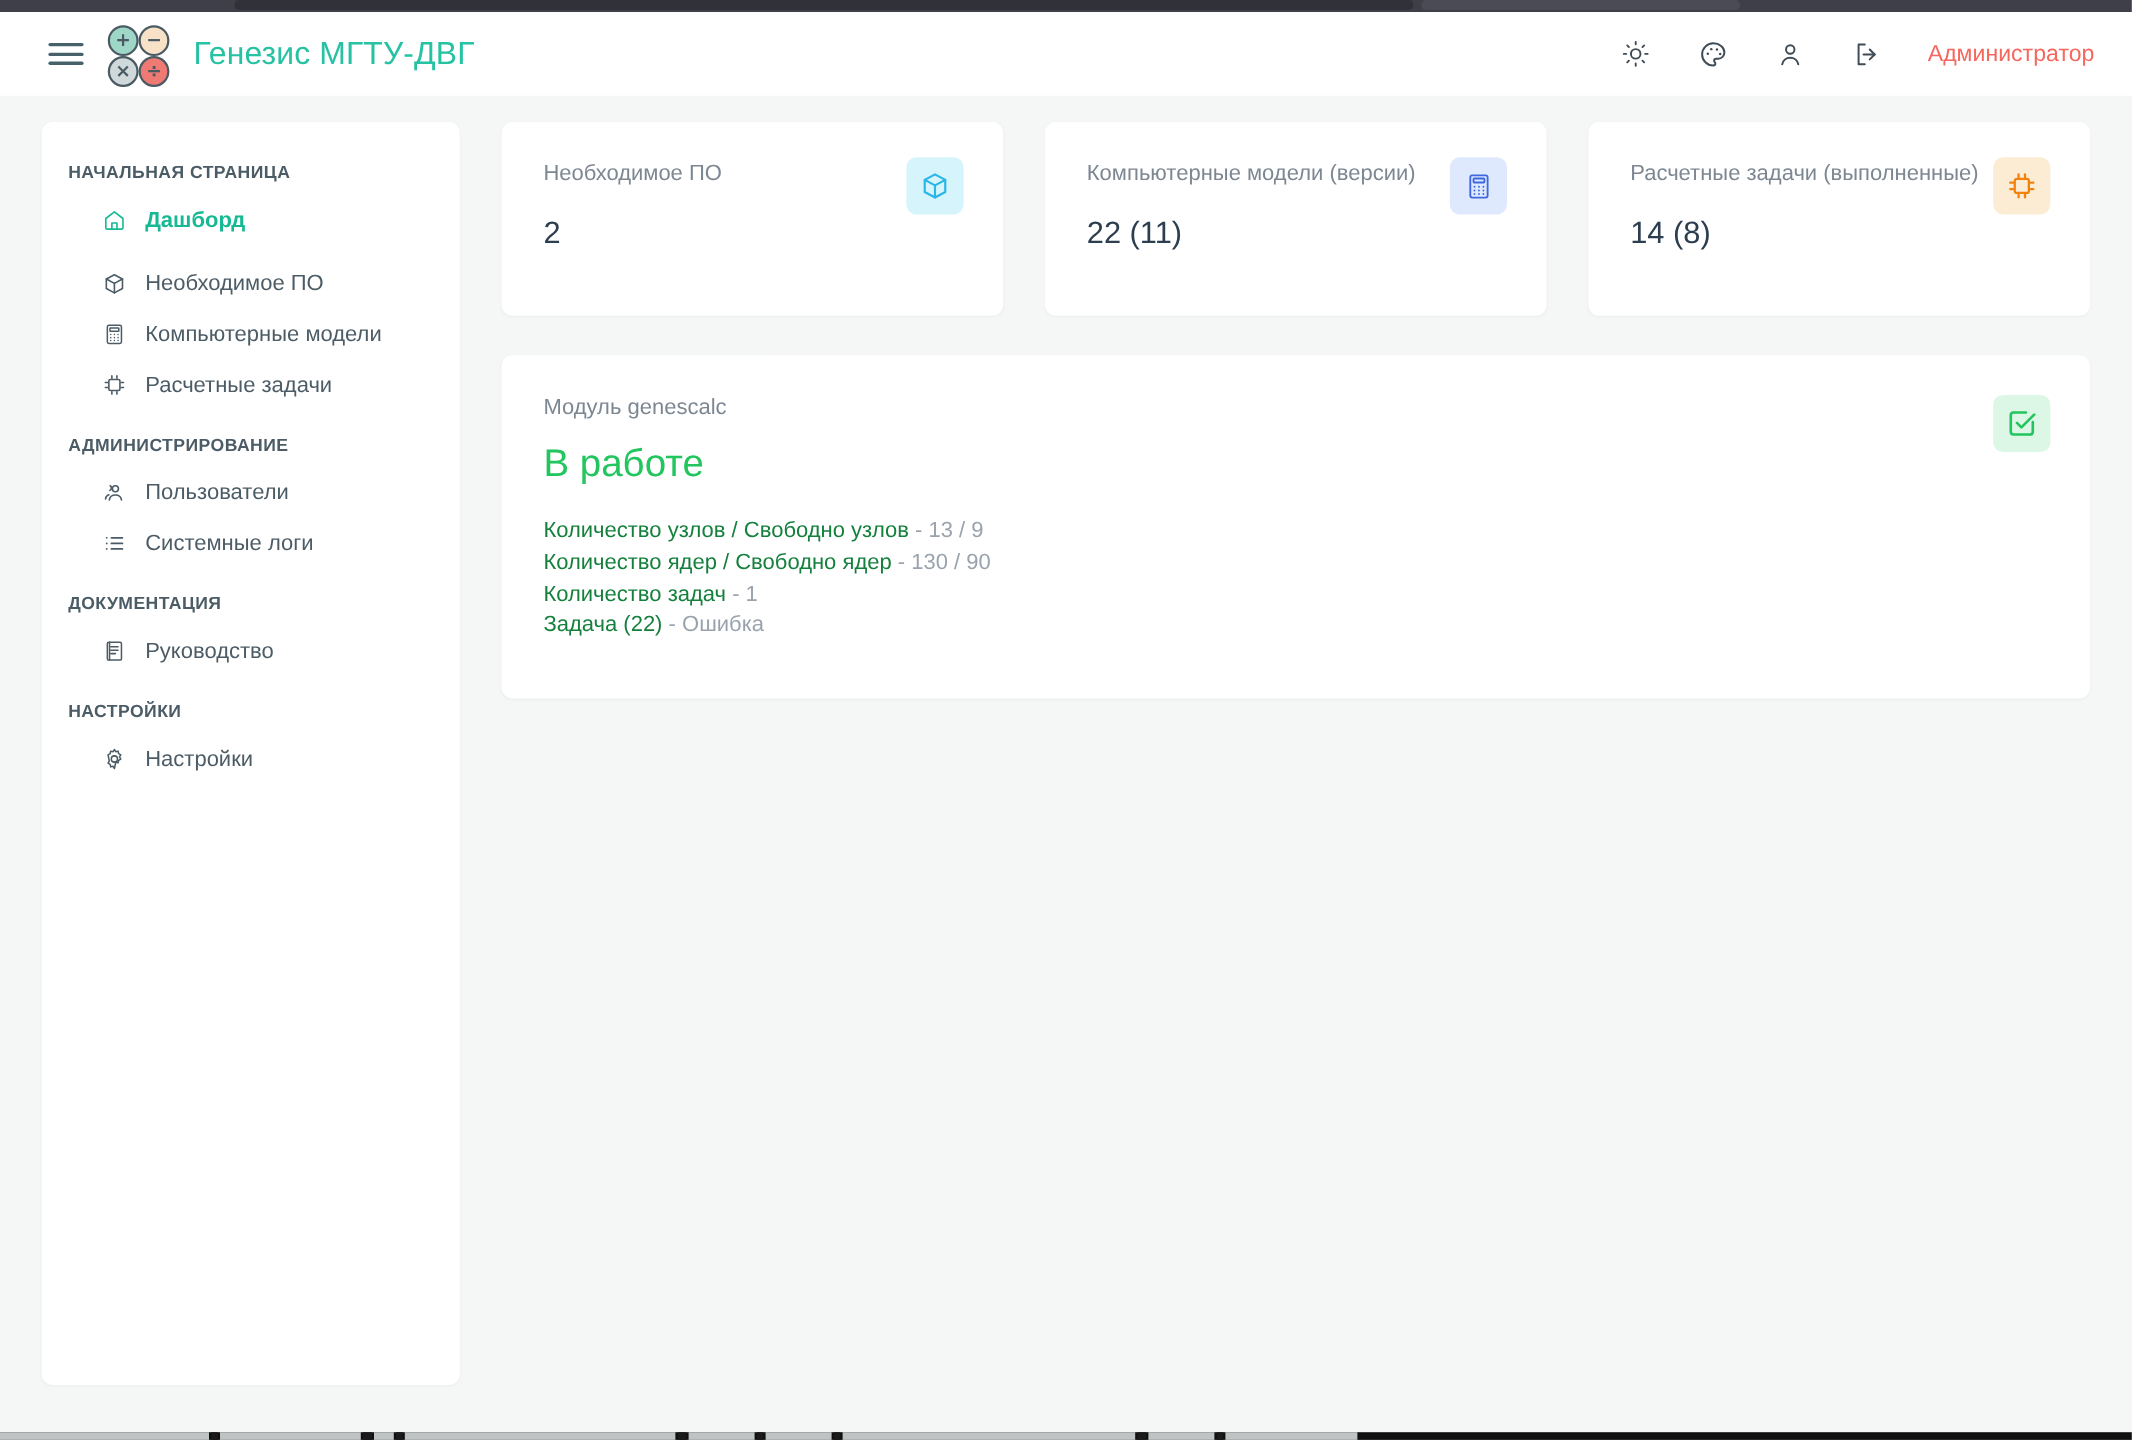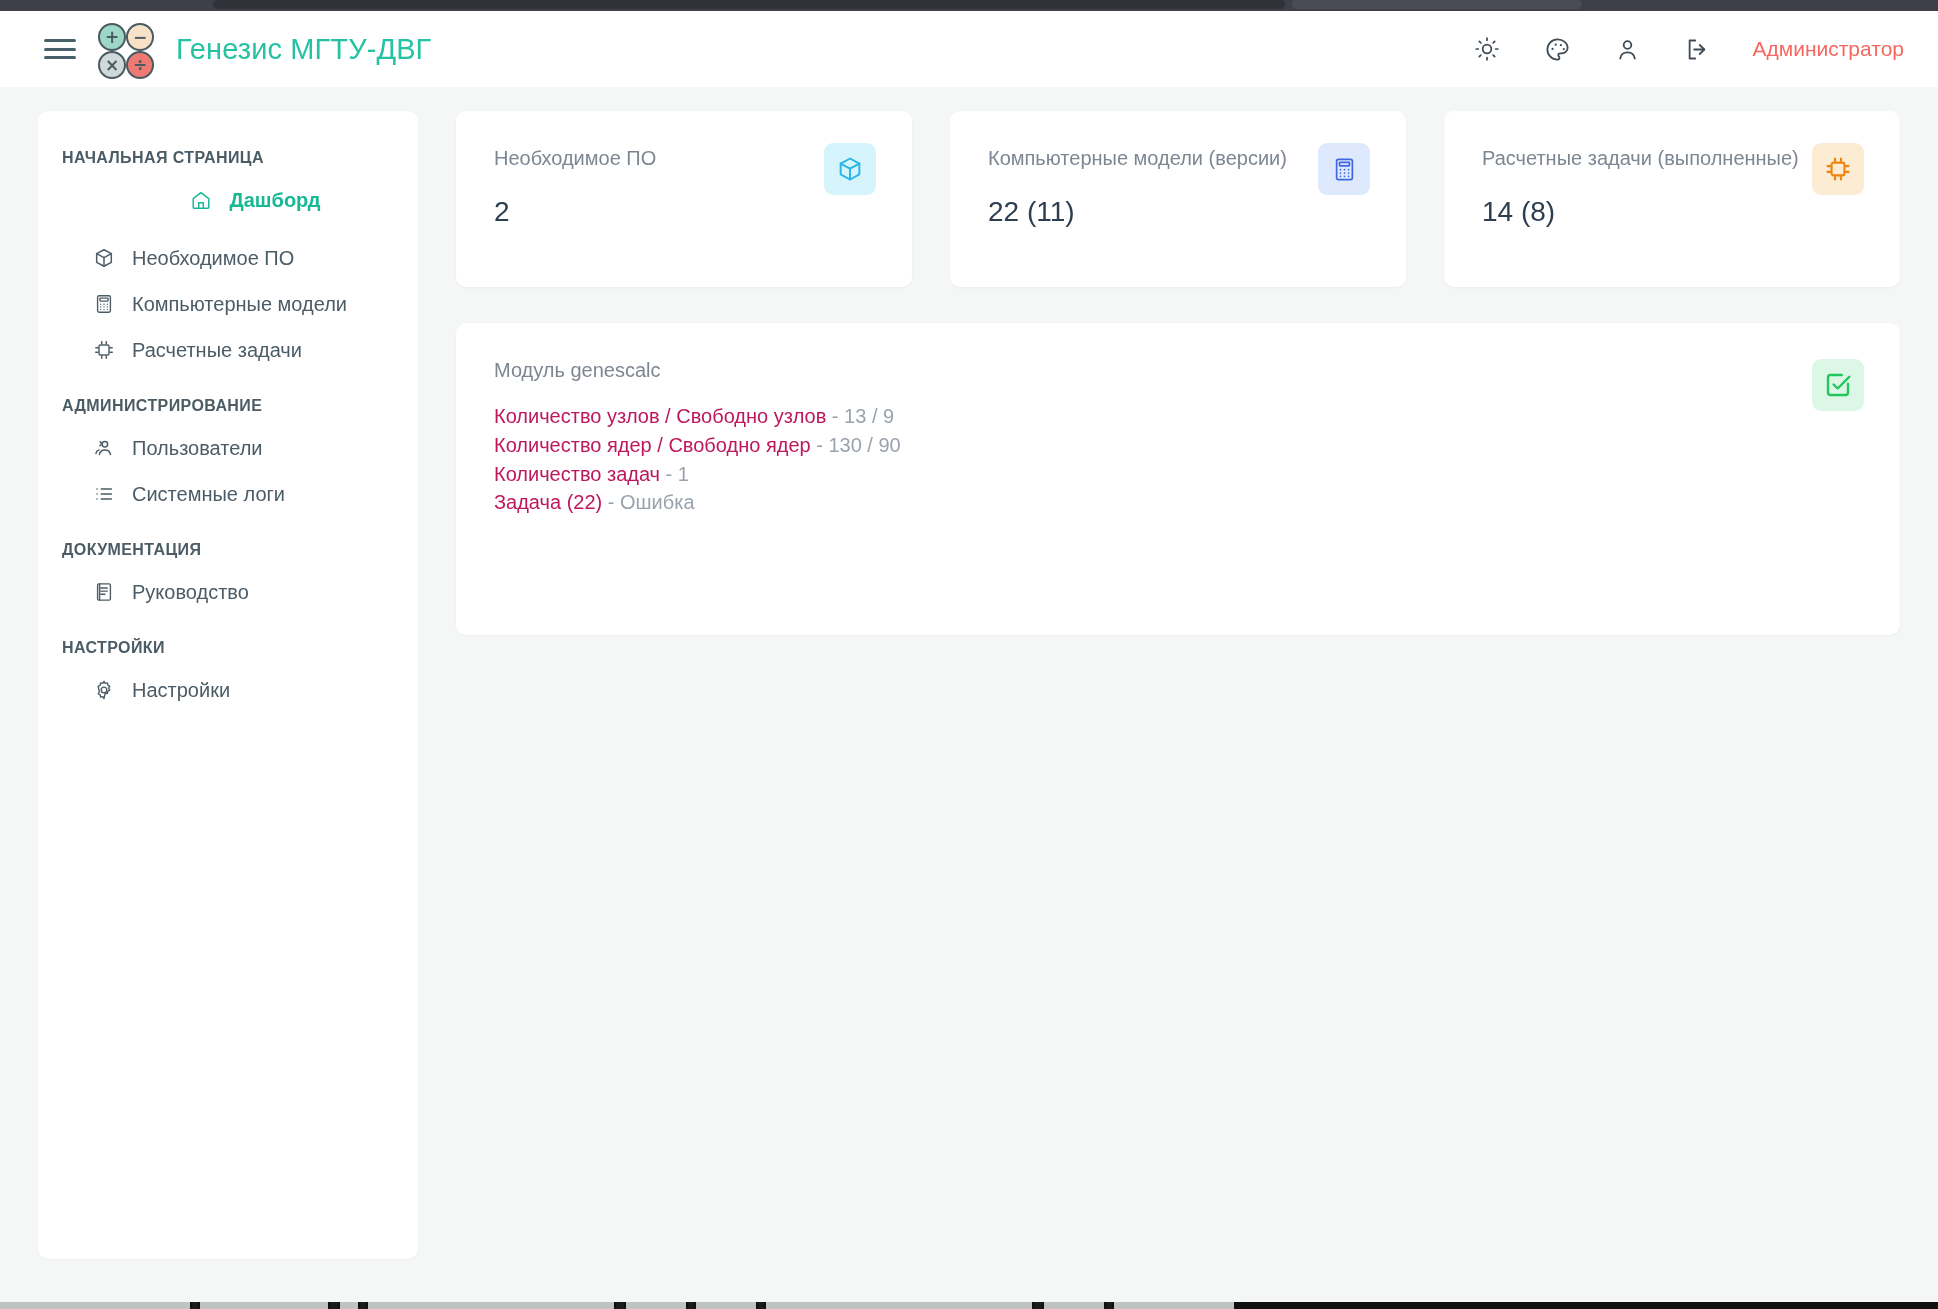"Дашборд" .nav-item.active { justify-content: center -> none }
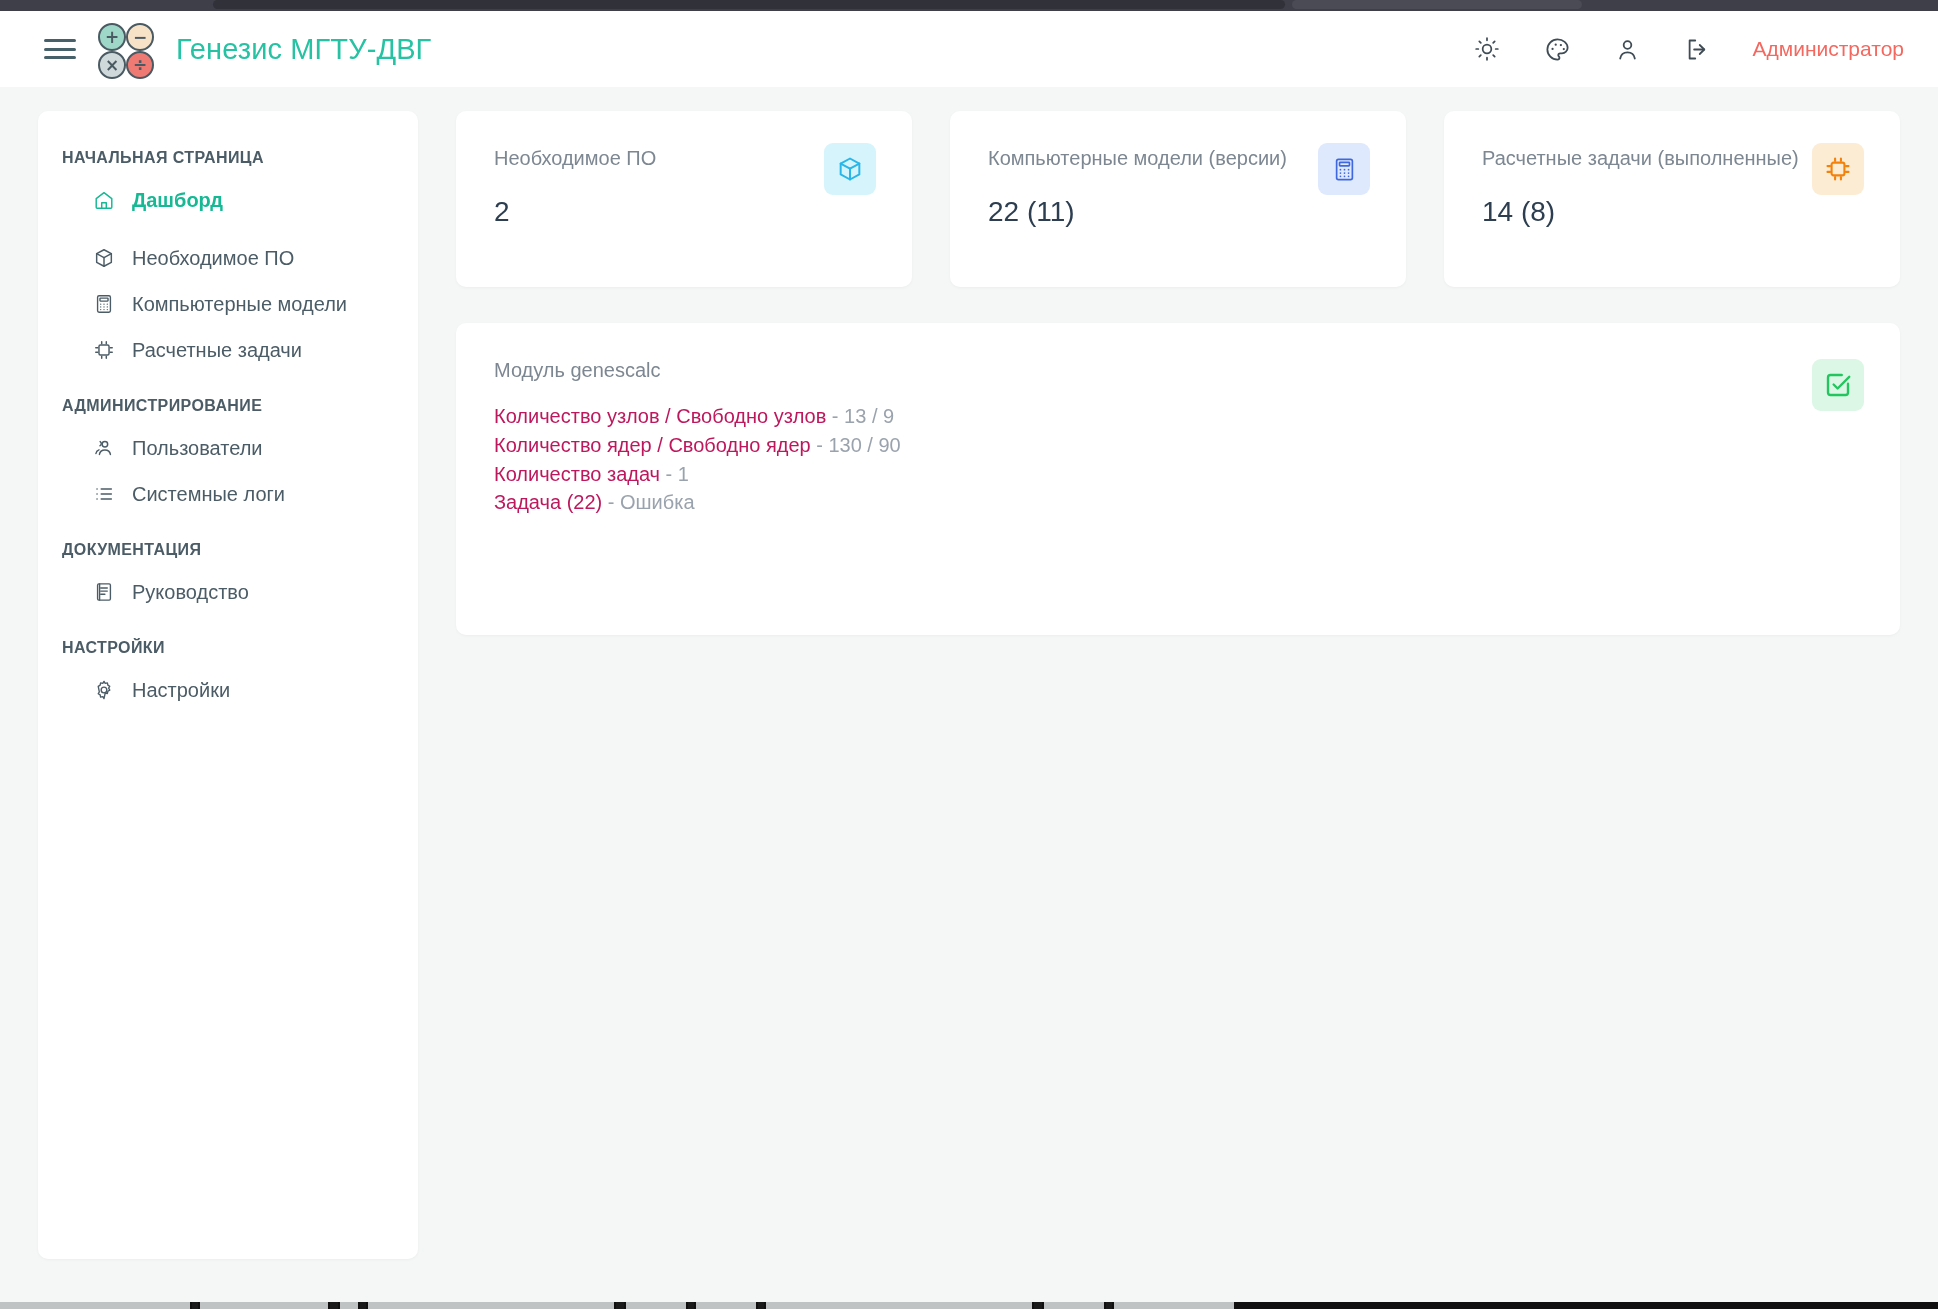"В работе" div.module-status { html: none -> <div>В работе</div> }
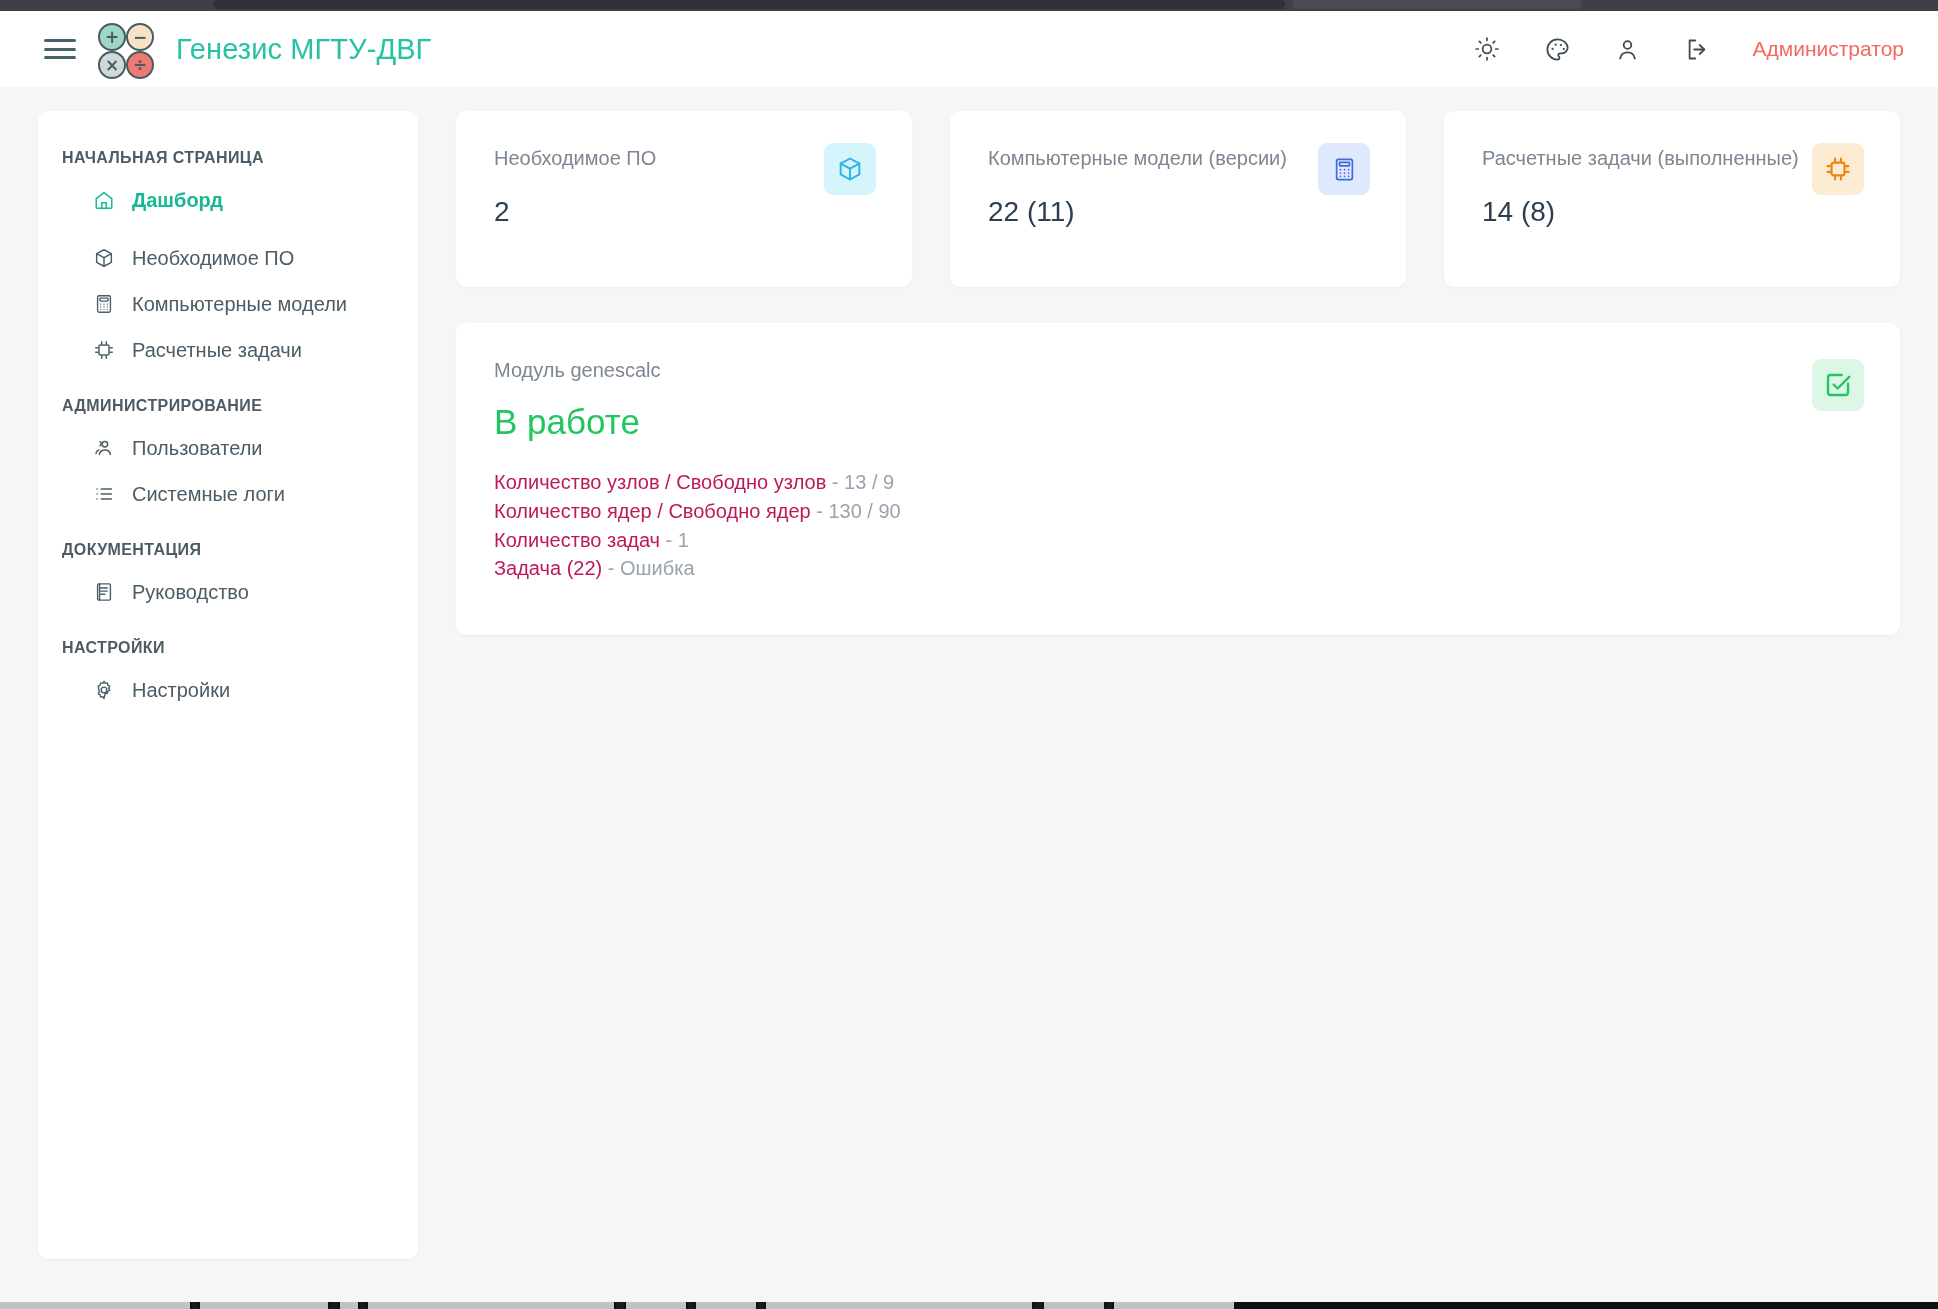"Количество узлов / Свободно узлов" .module-line .k { color: #be185d -> #15803d }
